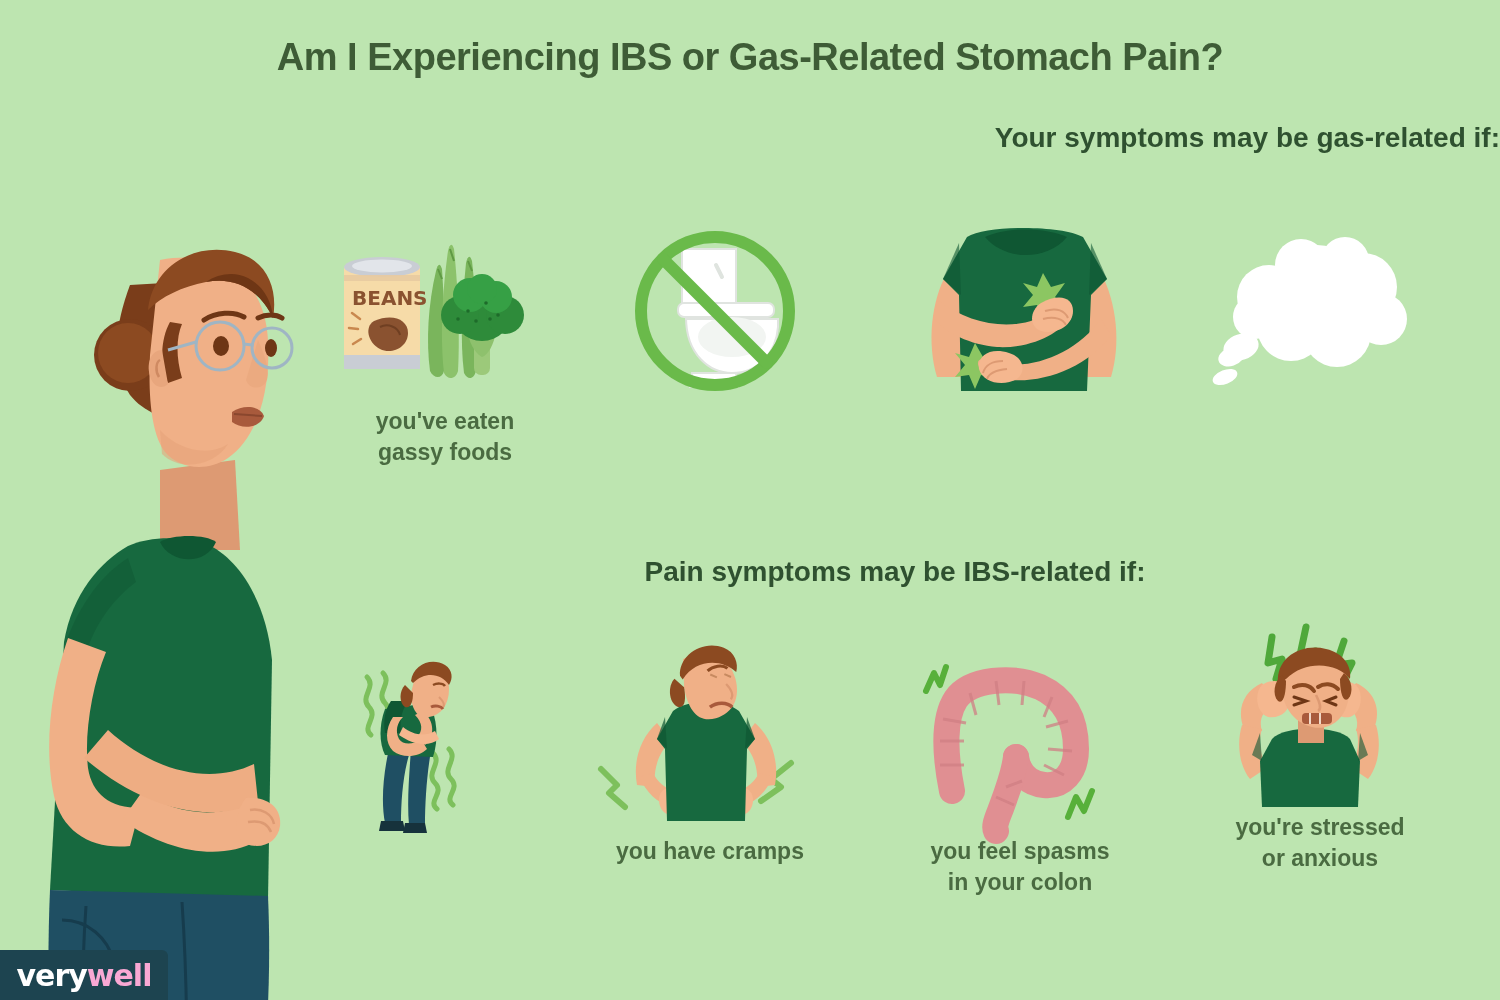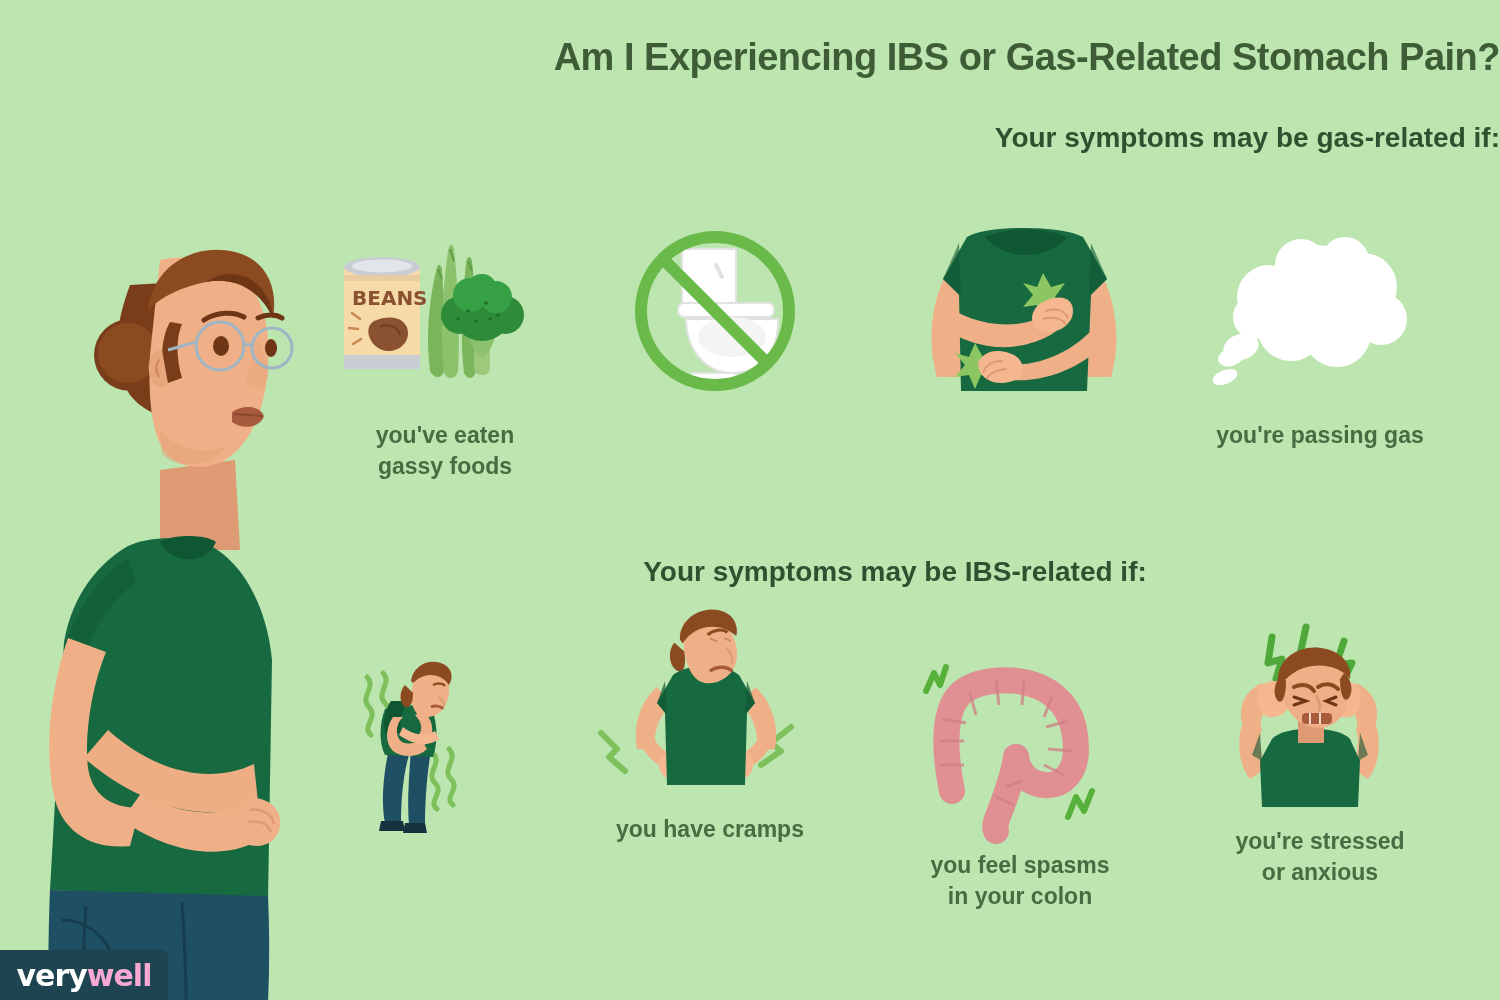"Am I Experiencing IBS or" .title { text-align: right -> center }
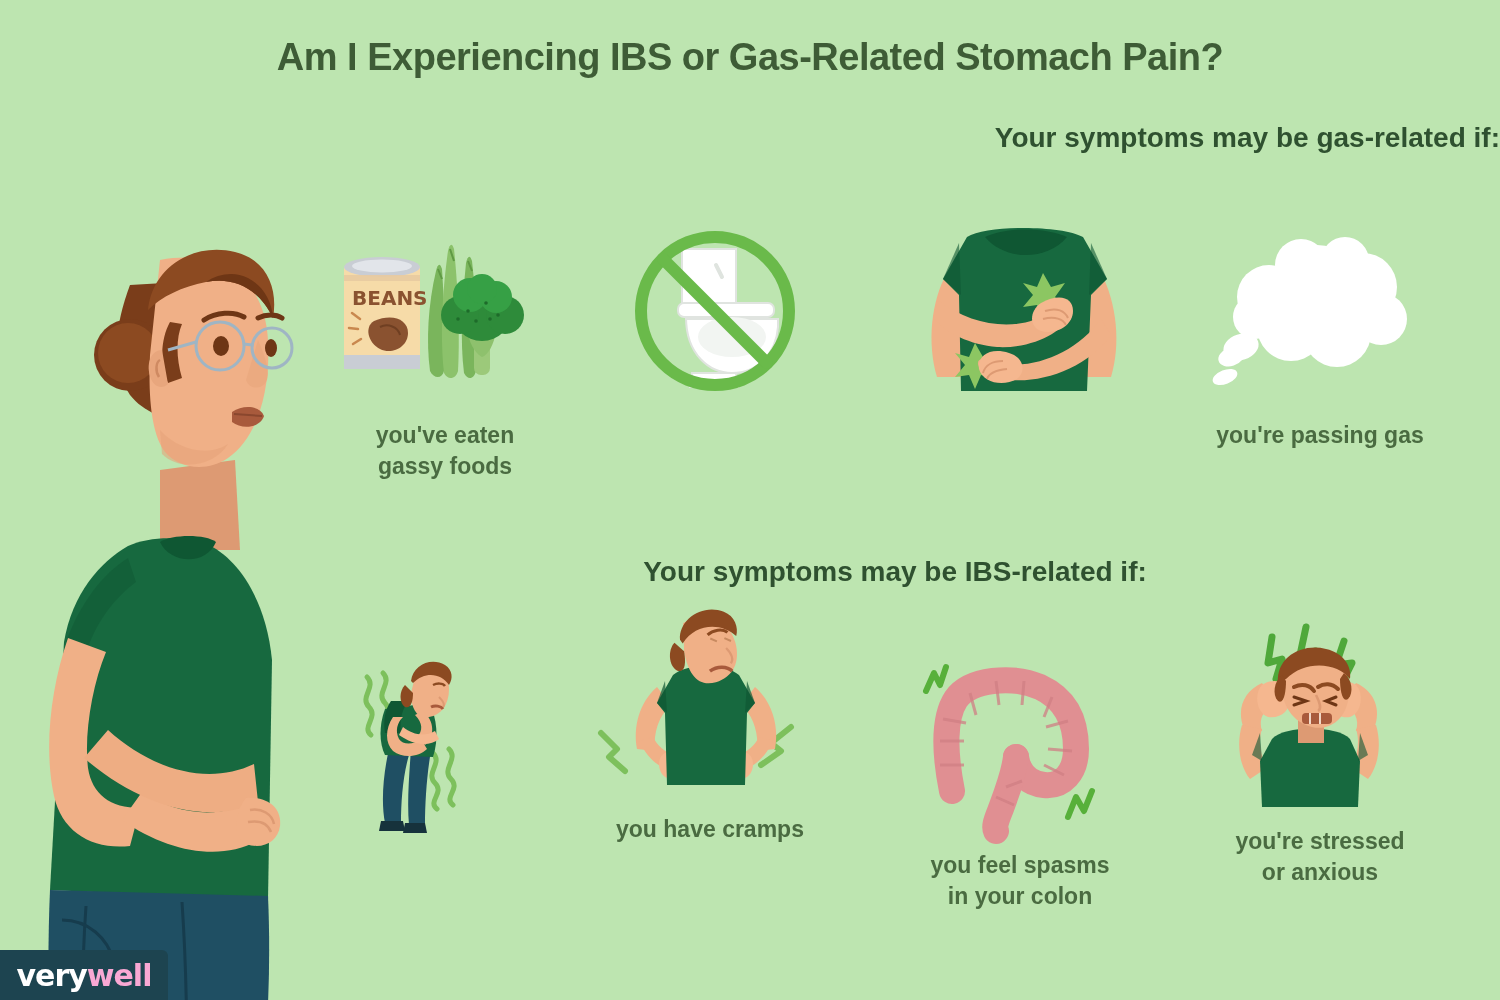"you've eaten" .caption { margin-top: 20px -> 6px }
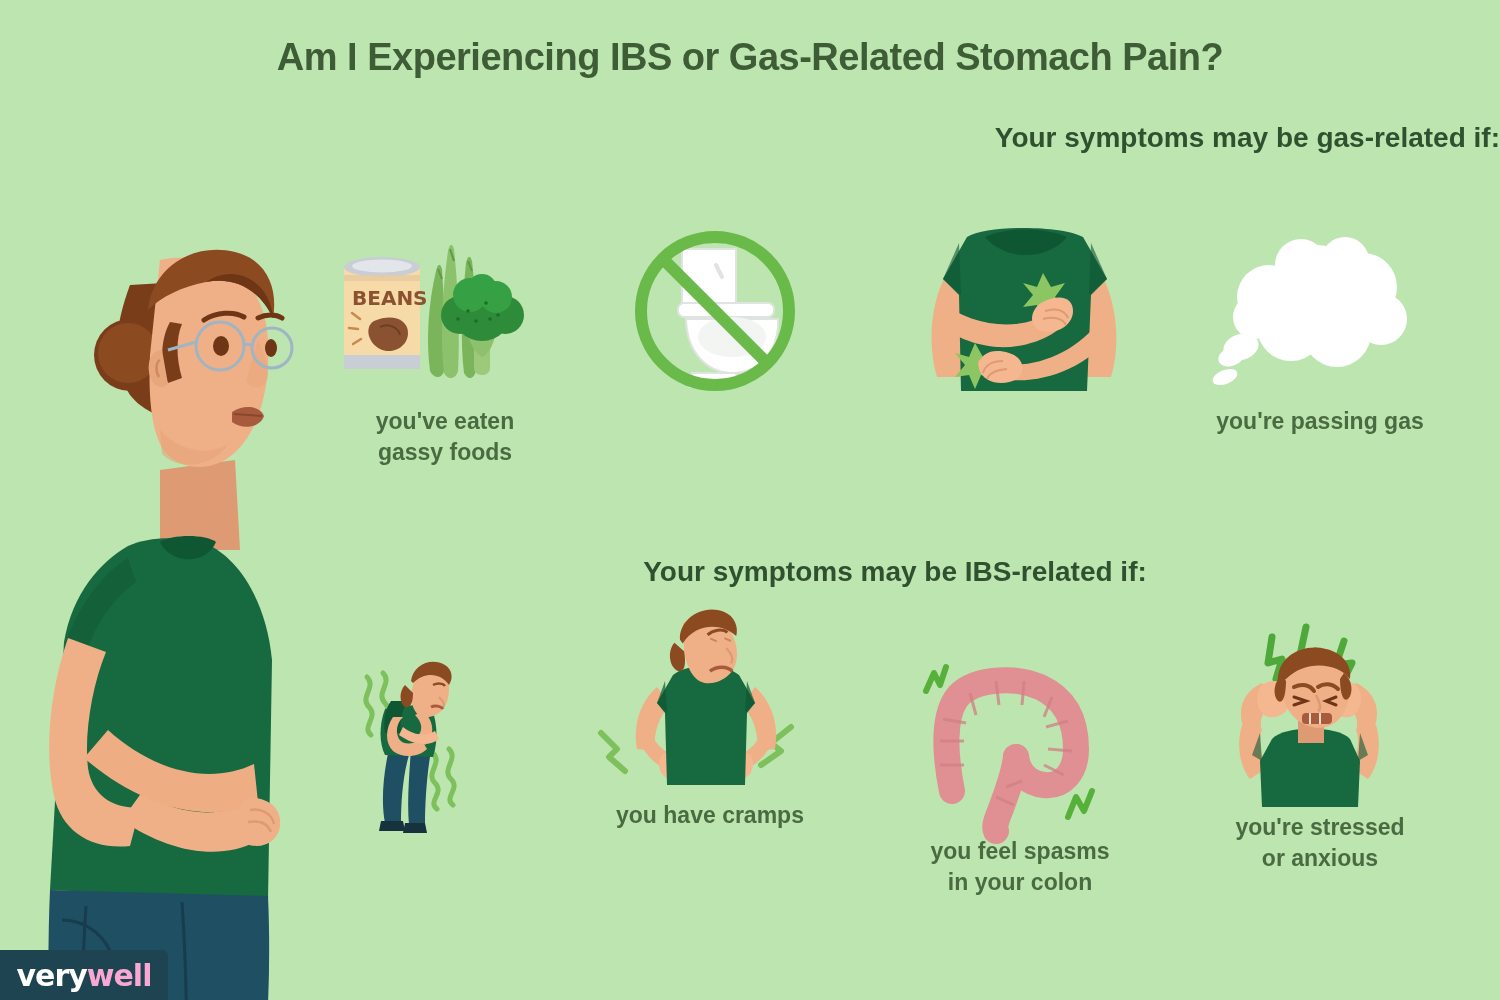"you're passing gas" div.caption { html: <div>you're passing gas</div> -> none }
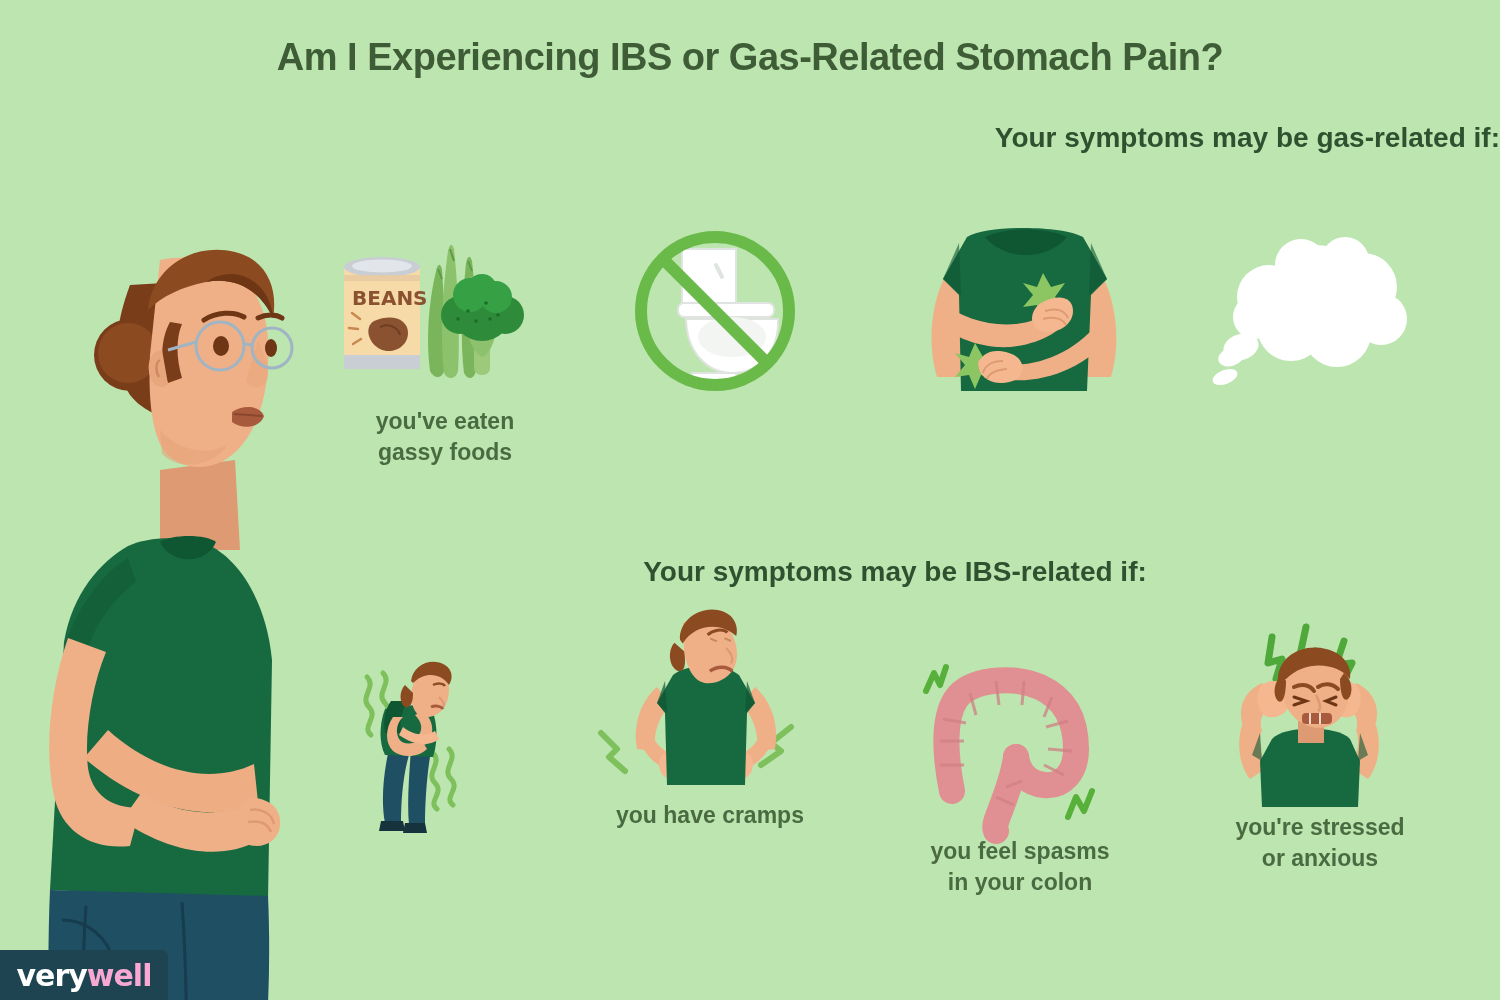"Your symptoms may be IBS-related" div.section-heading { text: Your -> Pain }
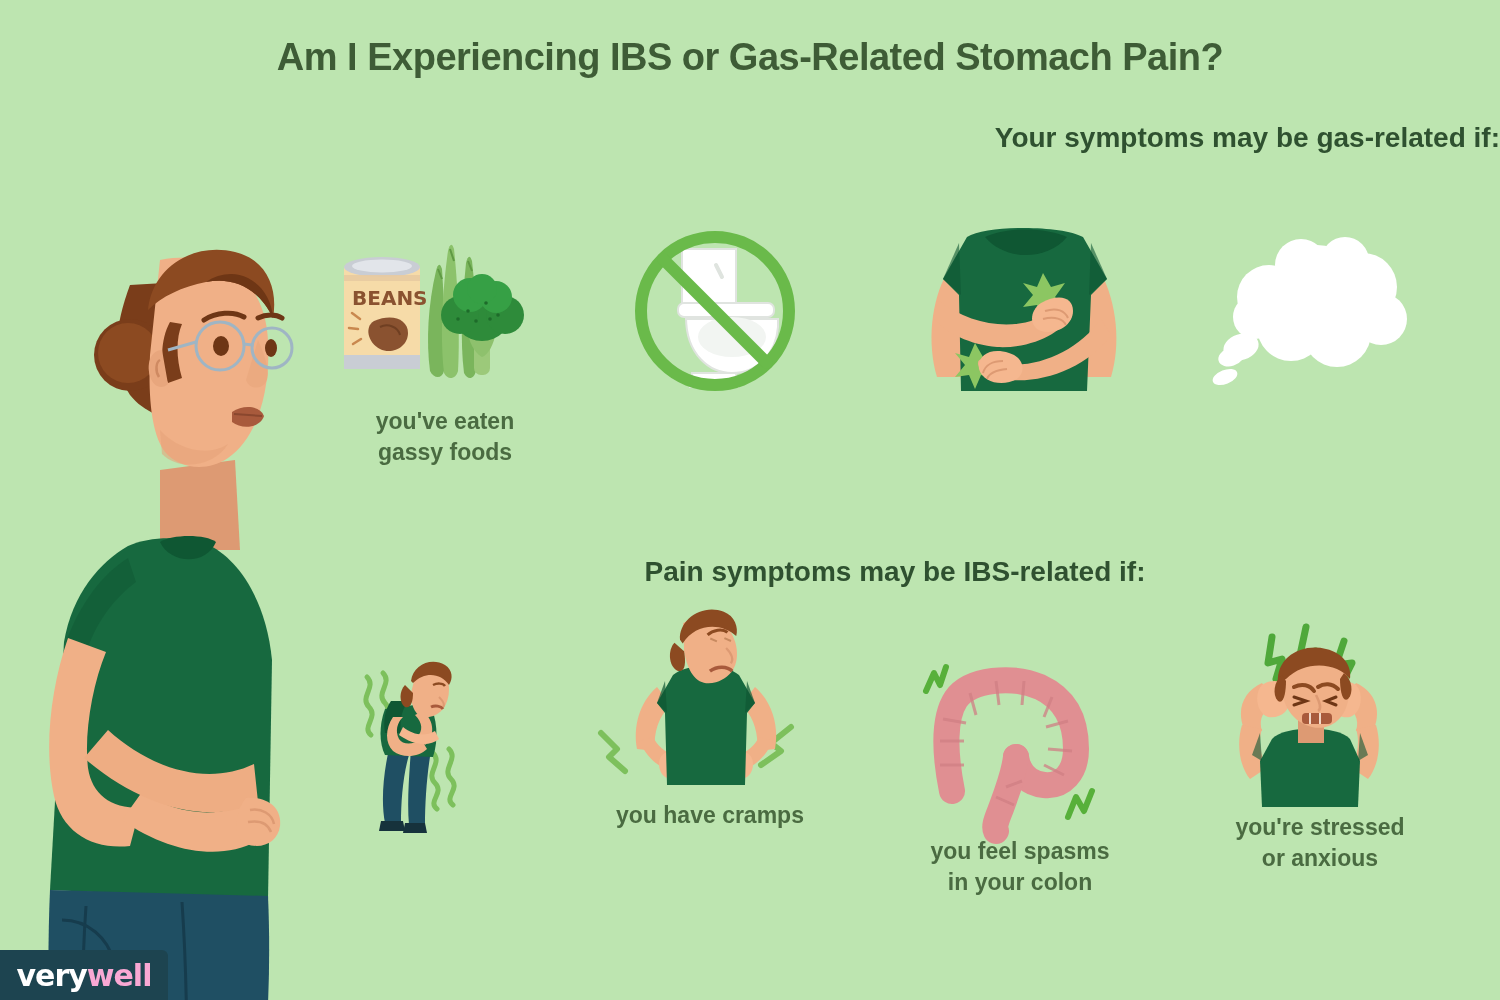"you have cramps" #cell-cramps { top: 609px -> 645px }
